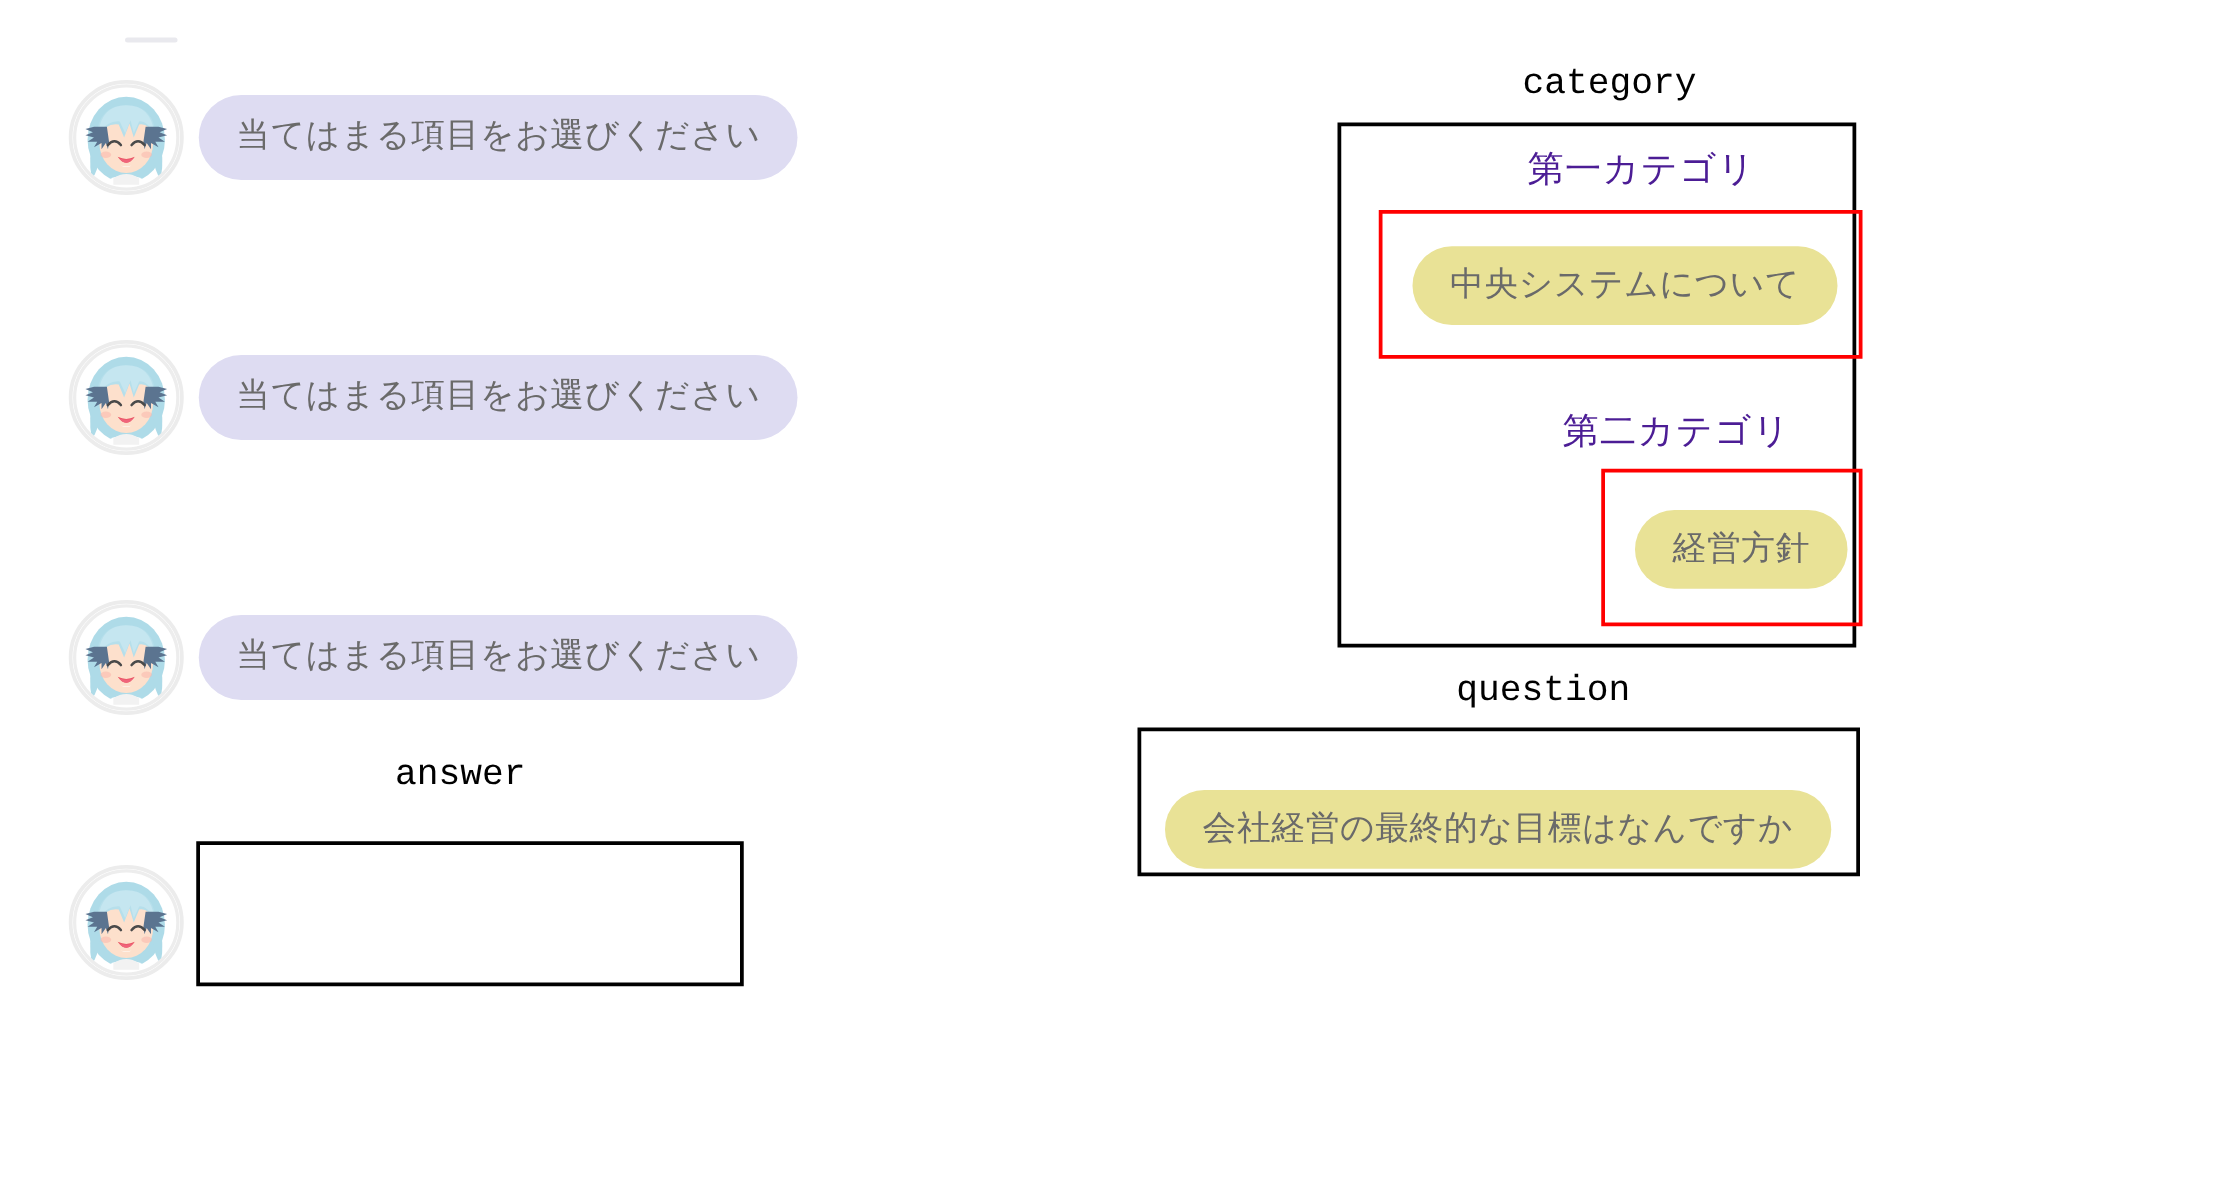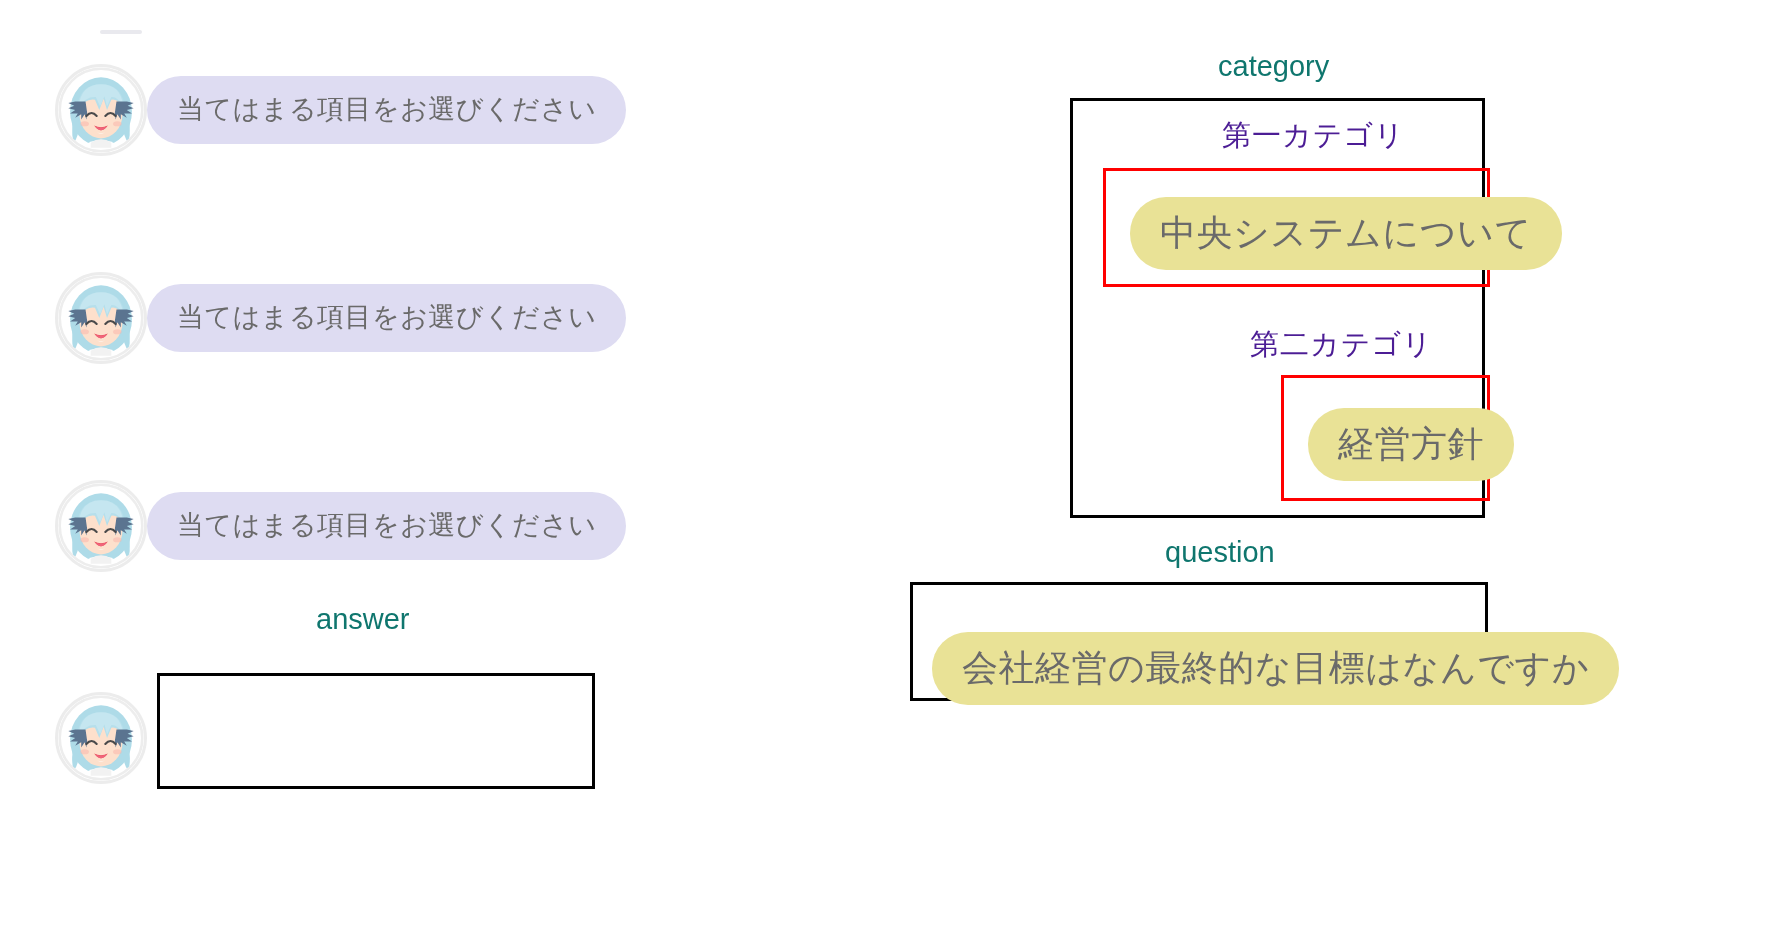"category" .caption-black { color: #0f766e -> #000000; font-family: Liberation Sans, sans-serif -> Liberation Mono, monospace }
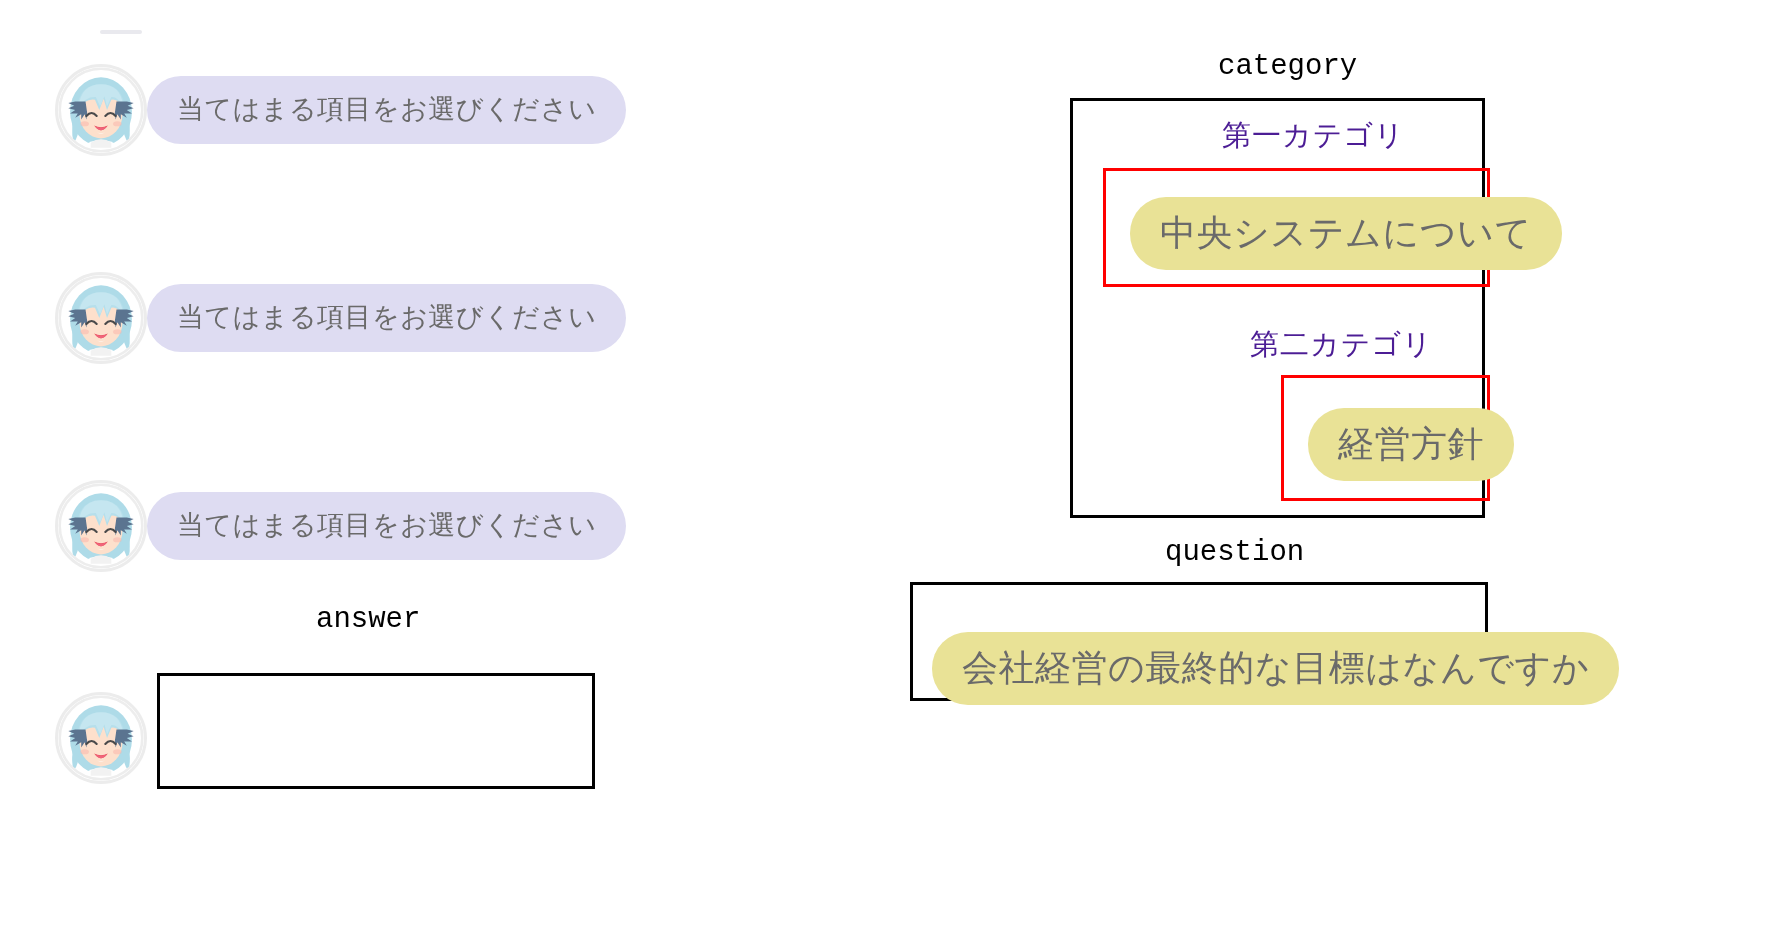"当てはまる項目をお選びください" .chat-row { gap: 0 -> 12px }
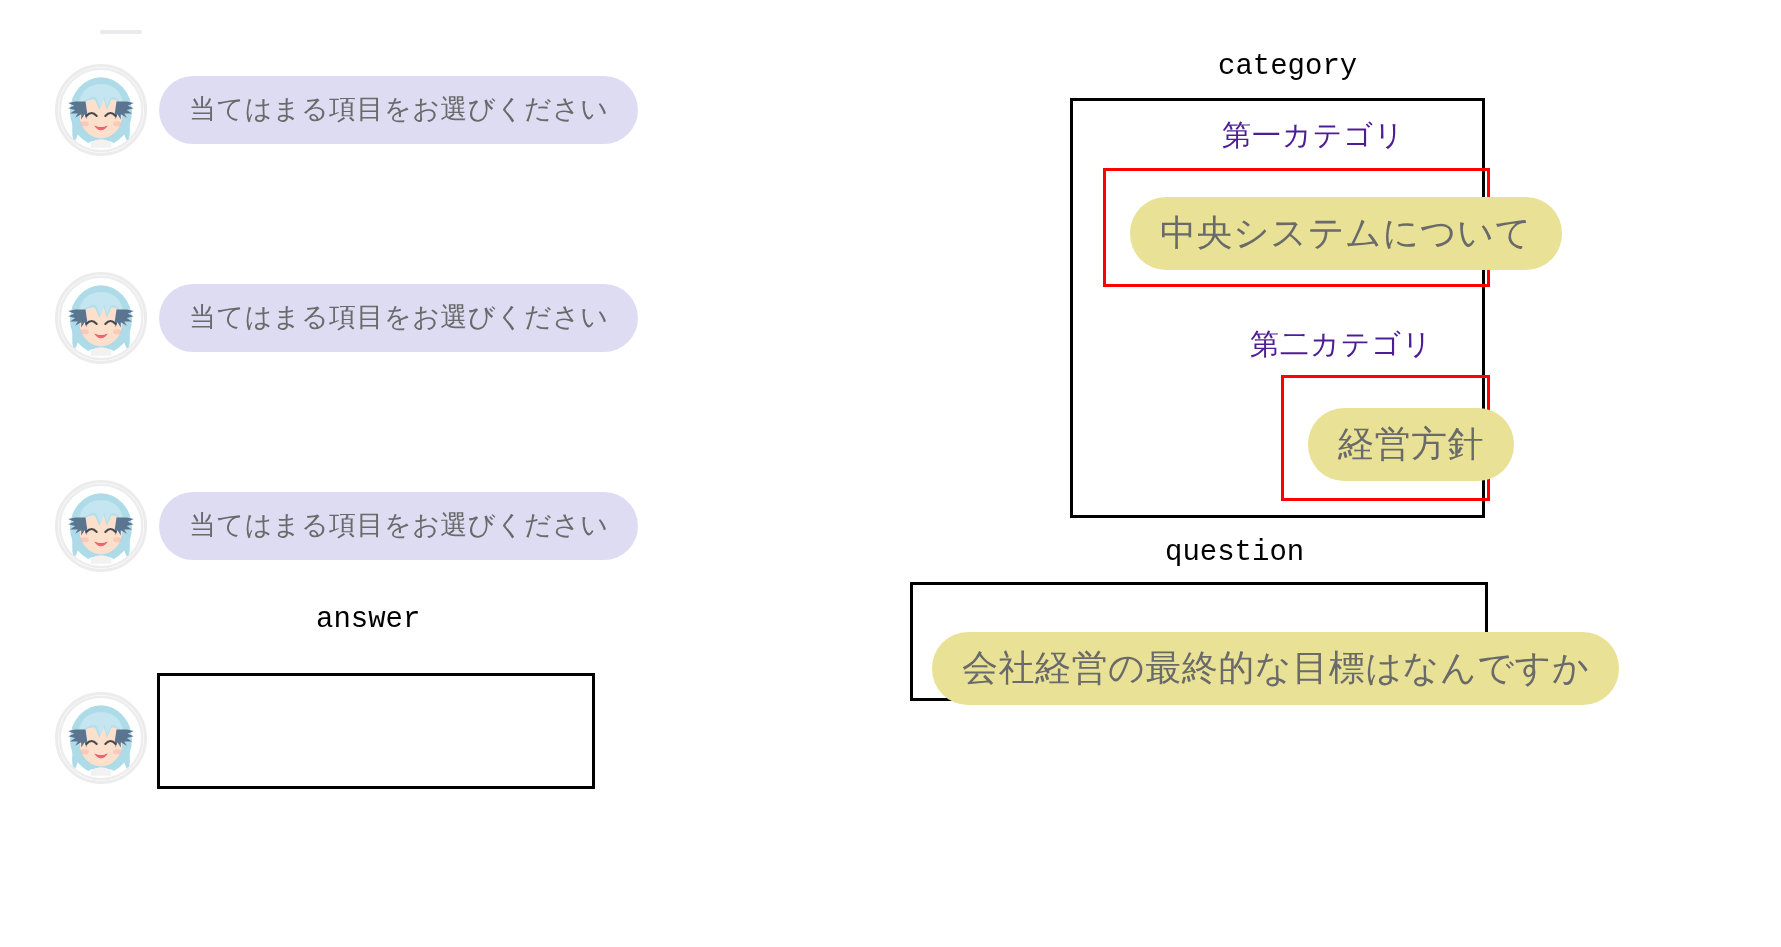"中央システムについて" .bubble-yel { font-size: 36px -> 27px }
